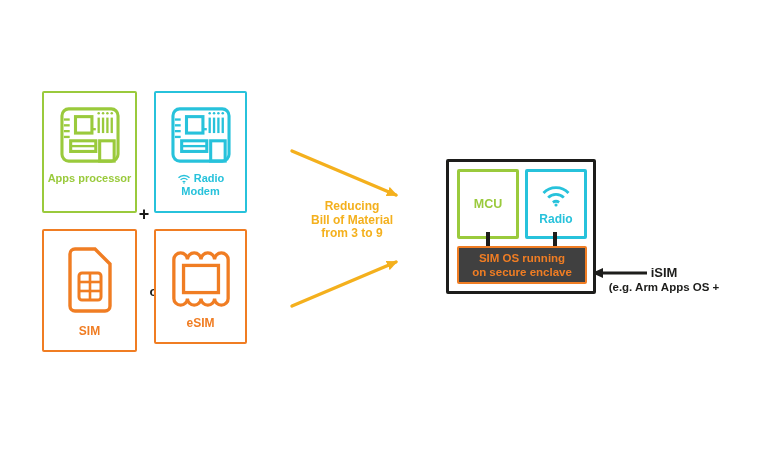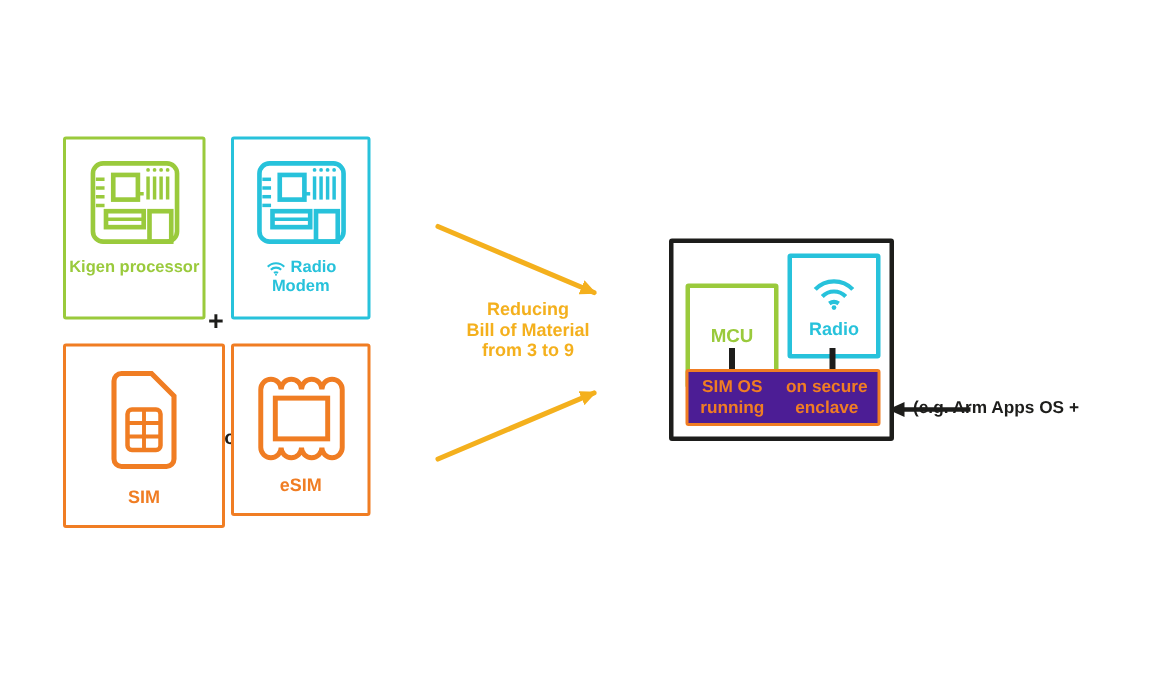"Kigen processor" span.box-label { text: Kigen -> Apps }
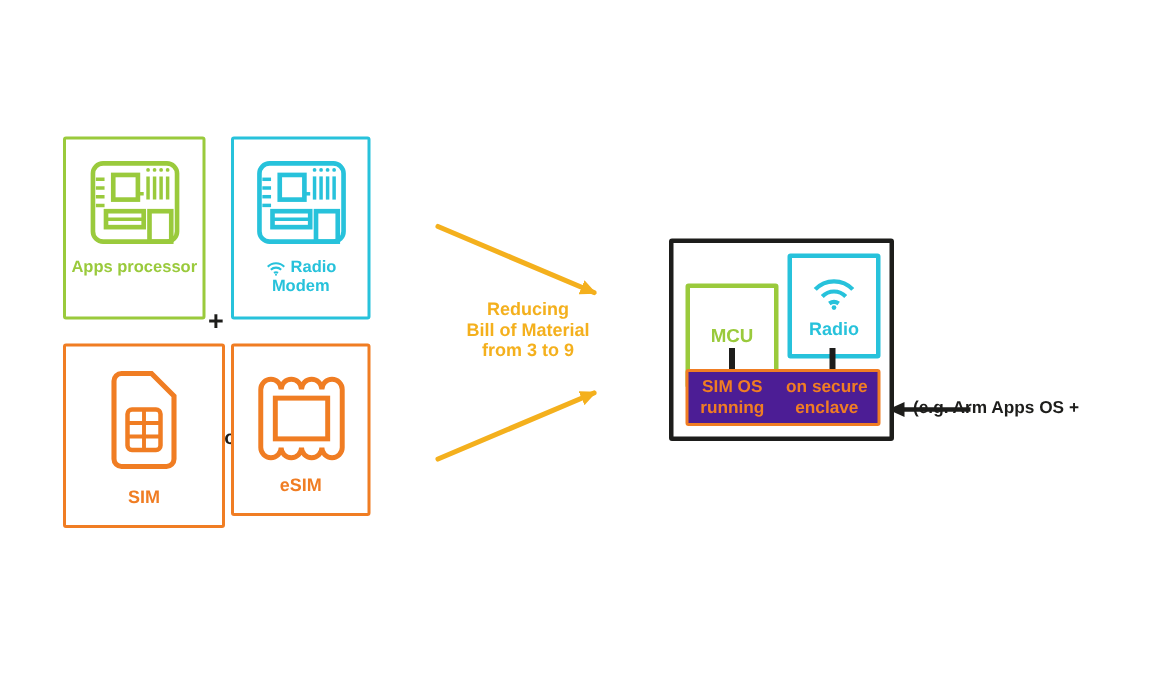"MCU" .mcu-box { margin-top: 20px -> none }
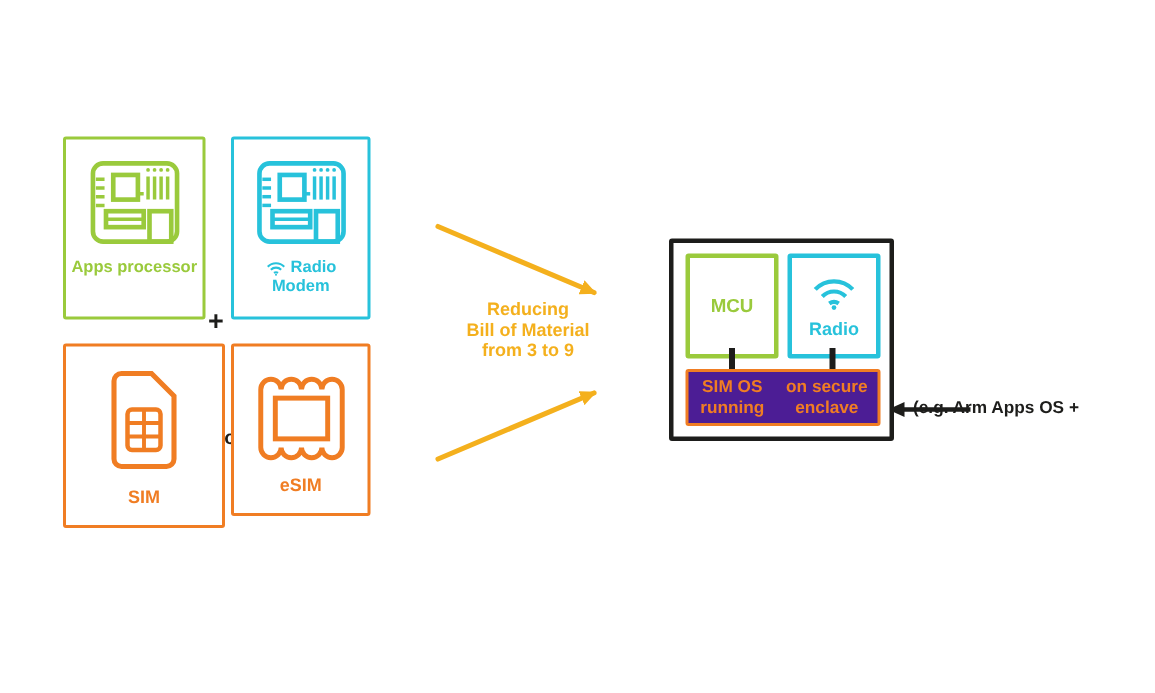"SIM OS running" .simos-box { background: #4c1d95 -> #404040; flex-direction: row -> column }
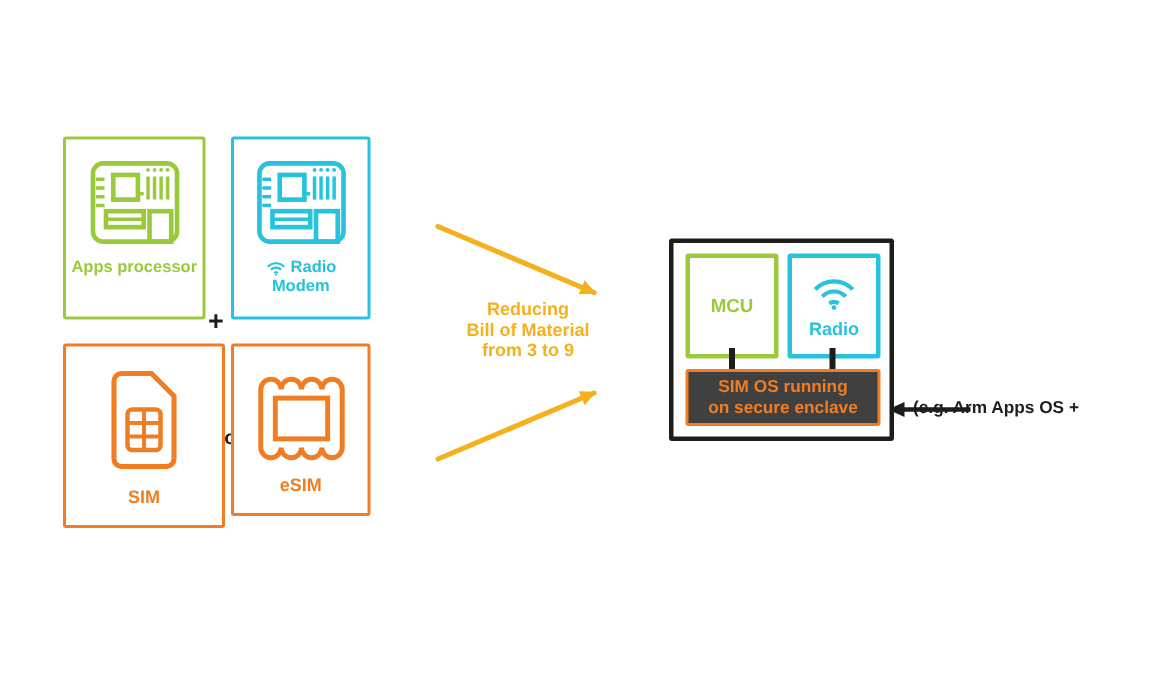"iSIM" div.callout-title { html: none -> <div>iSIM</div> }
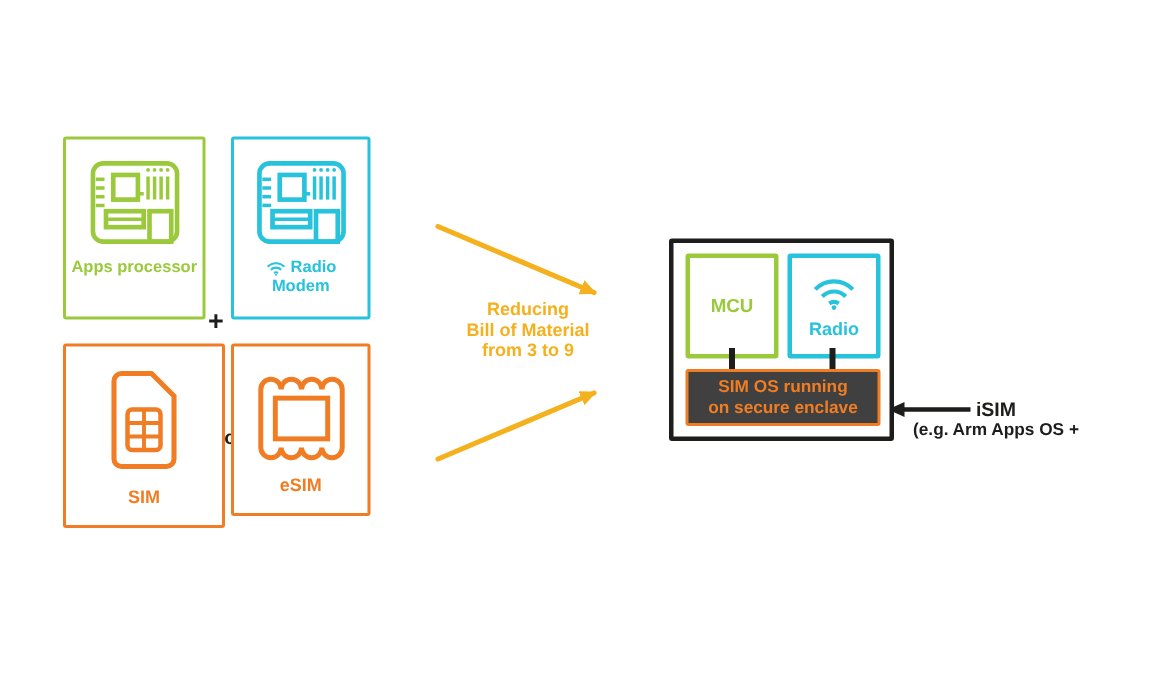"SIM" div.comp-box { width: 108px -> 95px }
